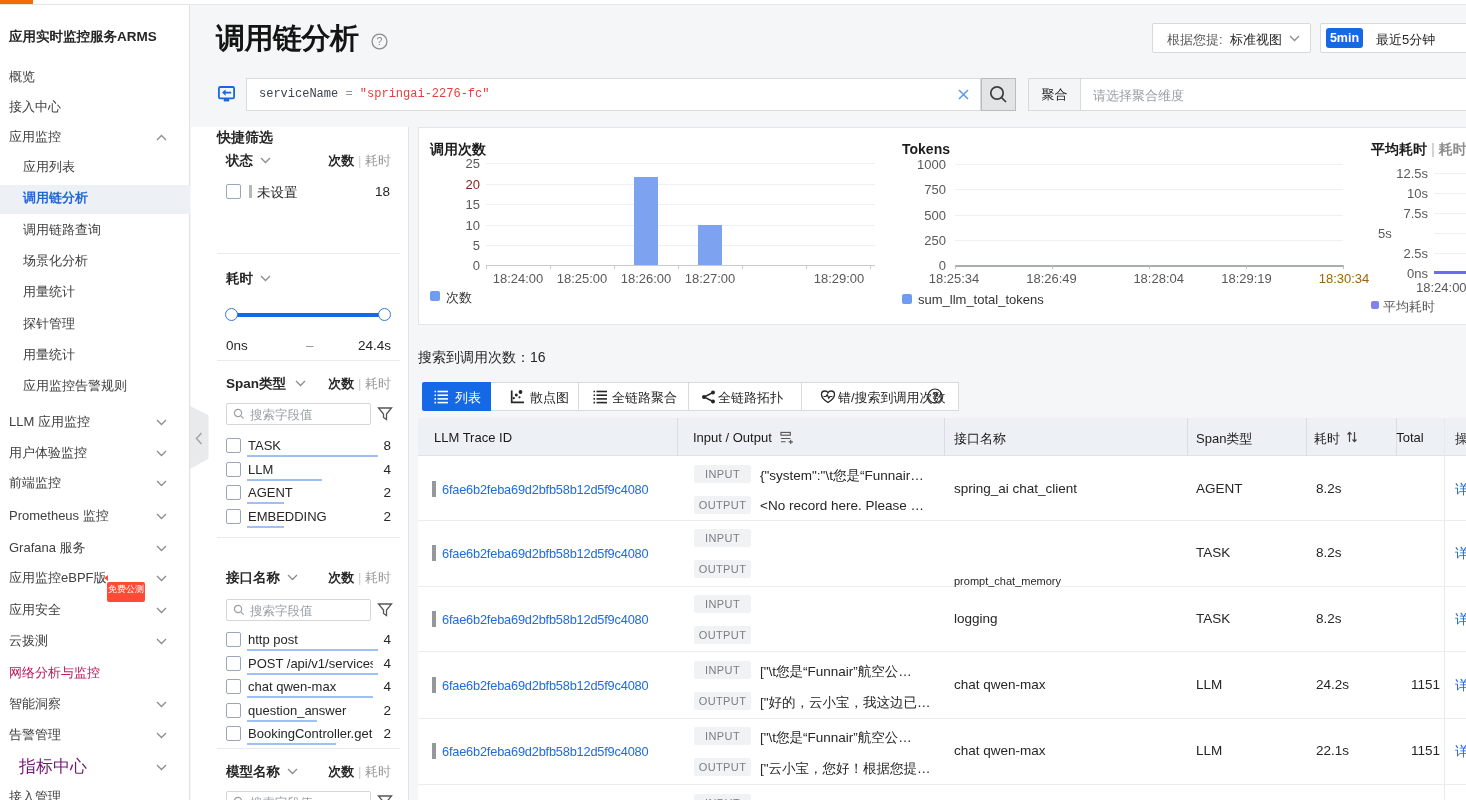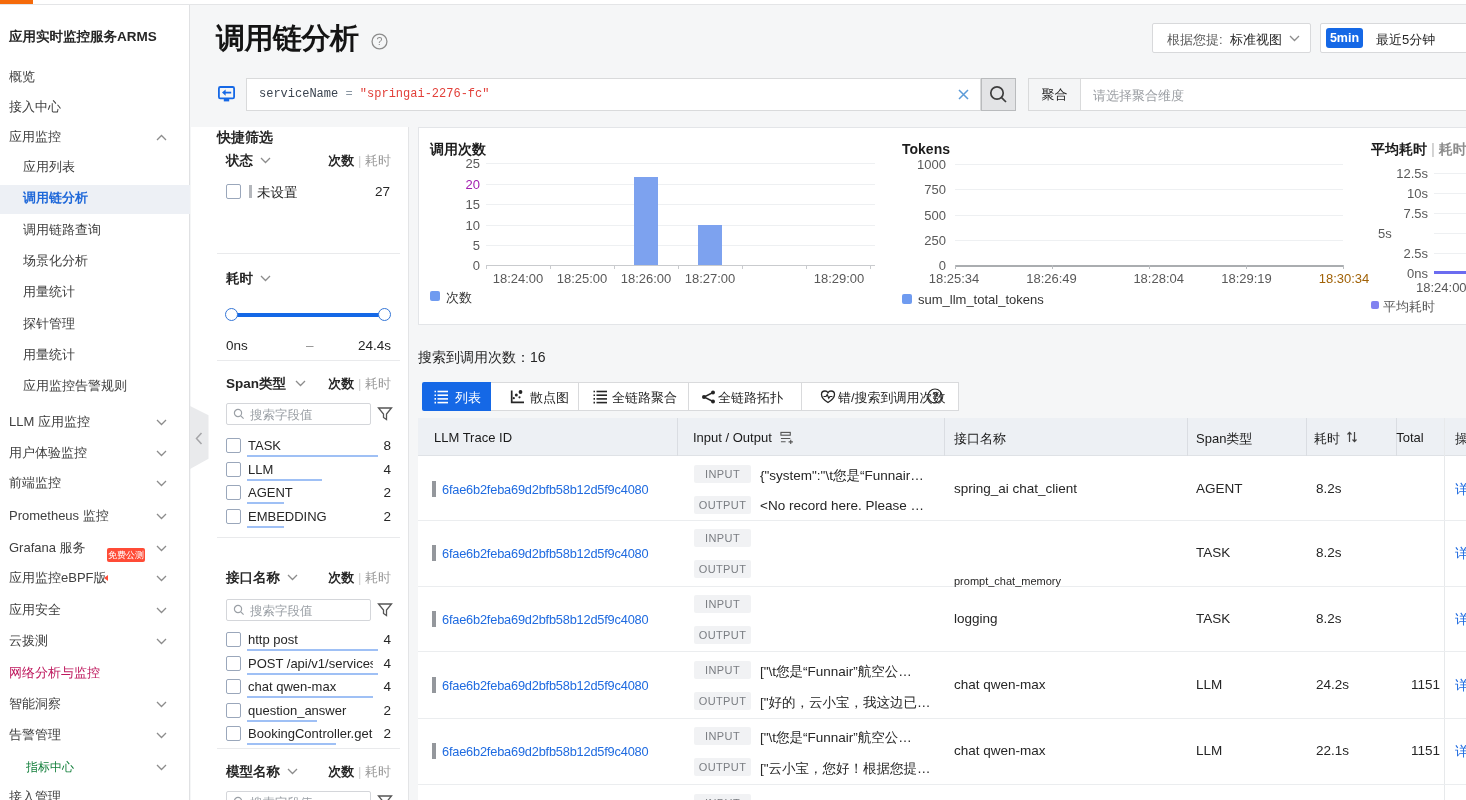"27" div.abs { text: 27 -> 18 }
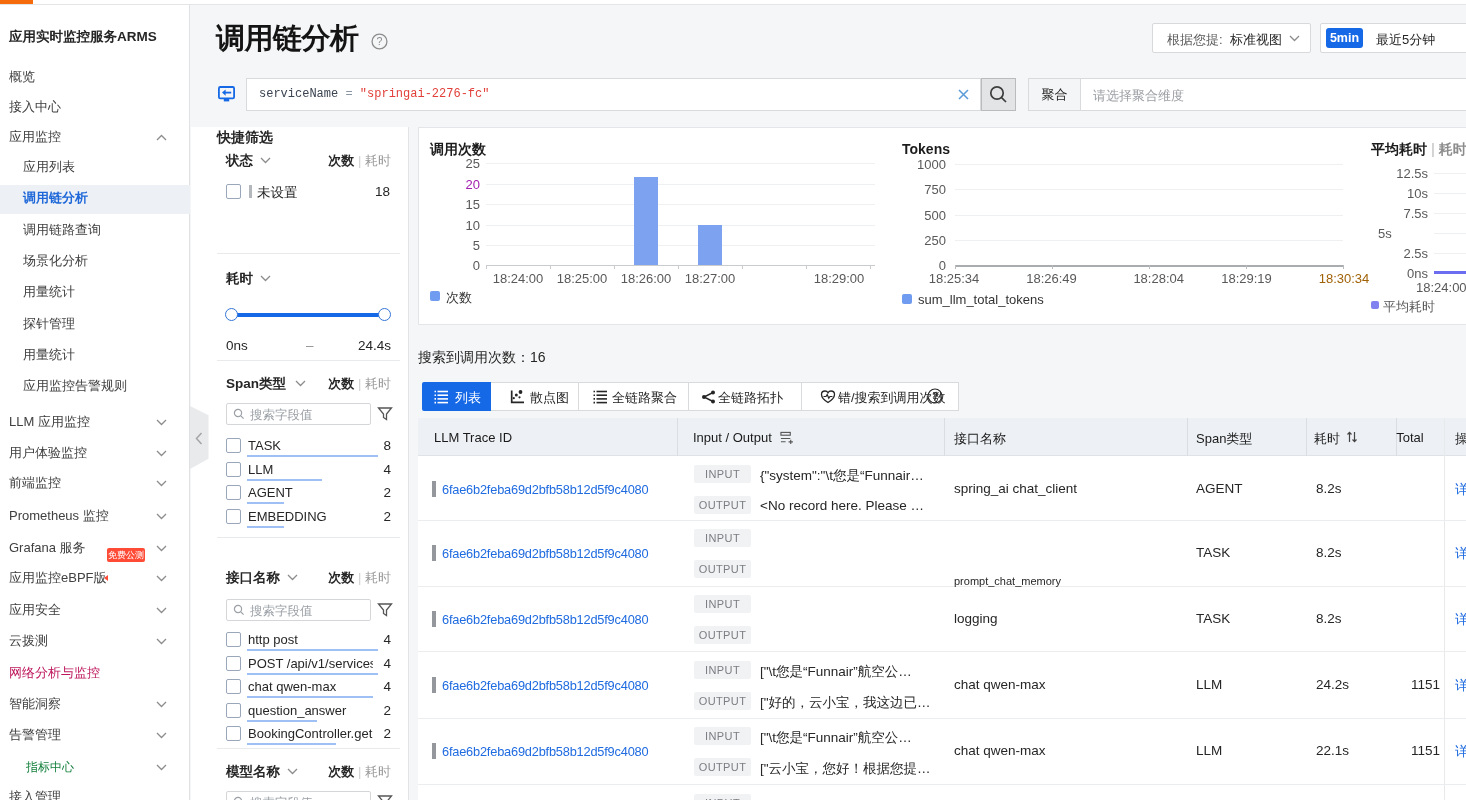"20" div.abs { color: #a21caf -> #7f1d1d }
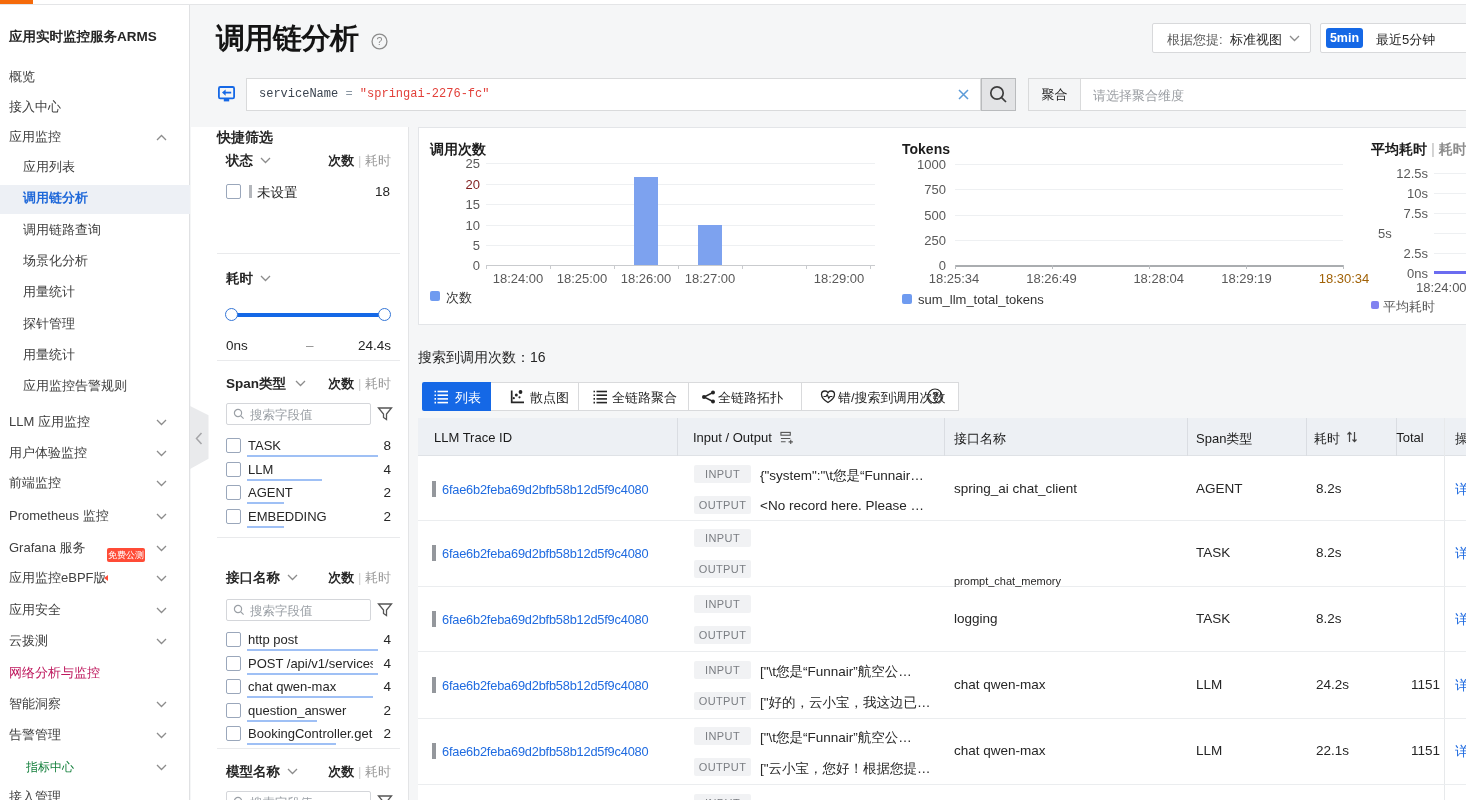"免费公测" div.abs { height: 14px -> 20px; top: 548px -> 582px }
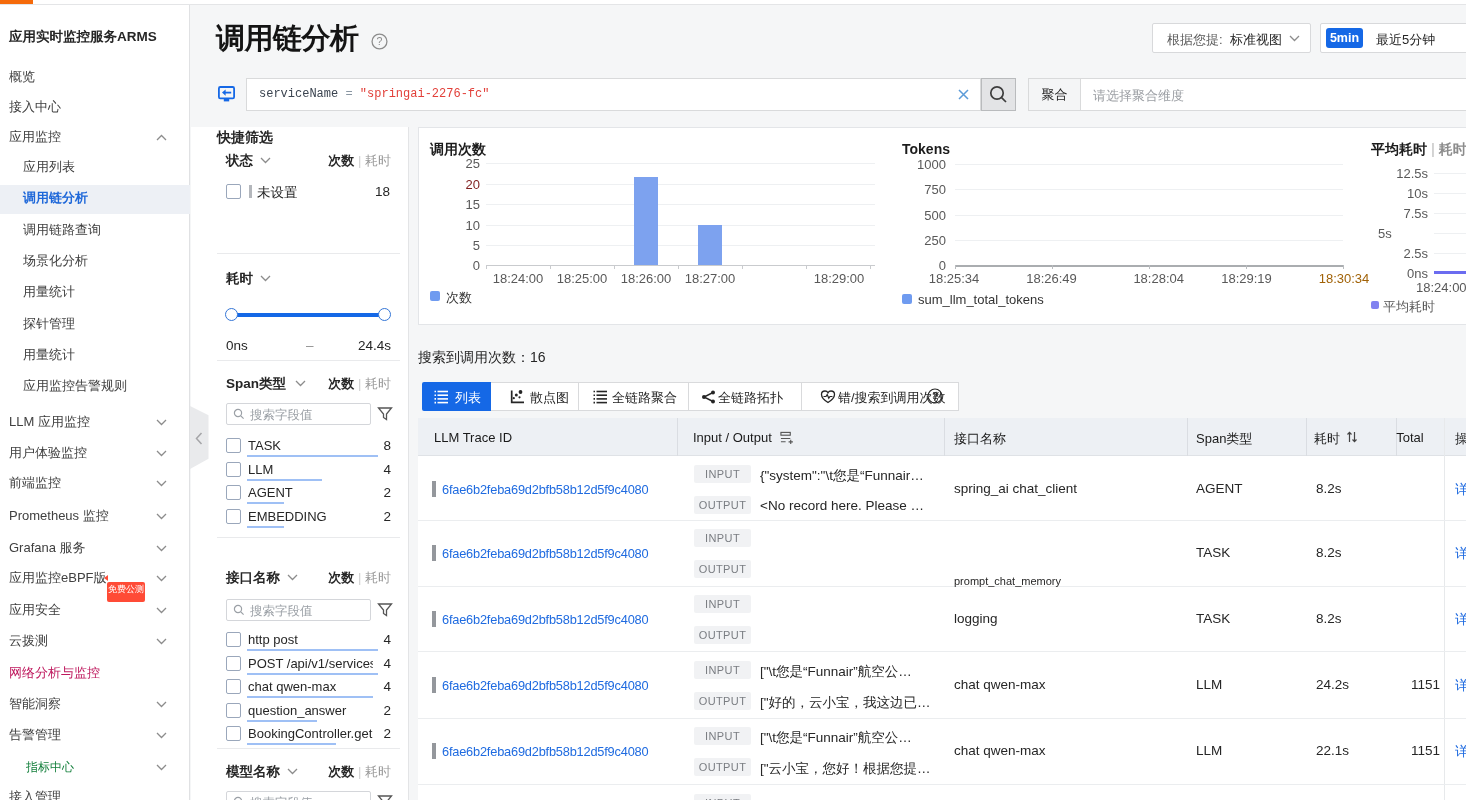"指标中心" div.abs { color: #15803d -> #701a75; font-size: 12px -> 17px; left: 26px -> 19px }
